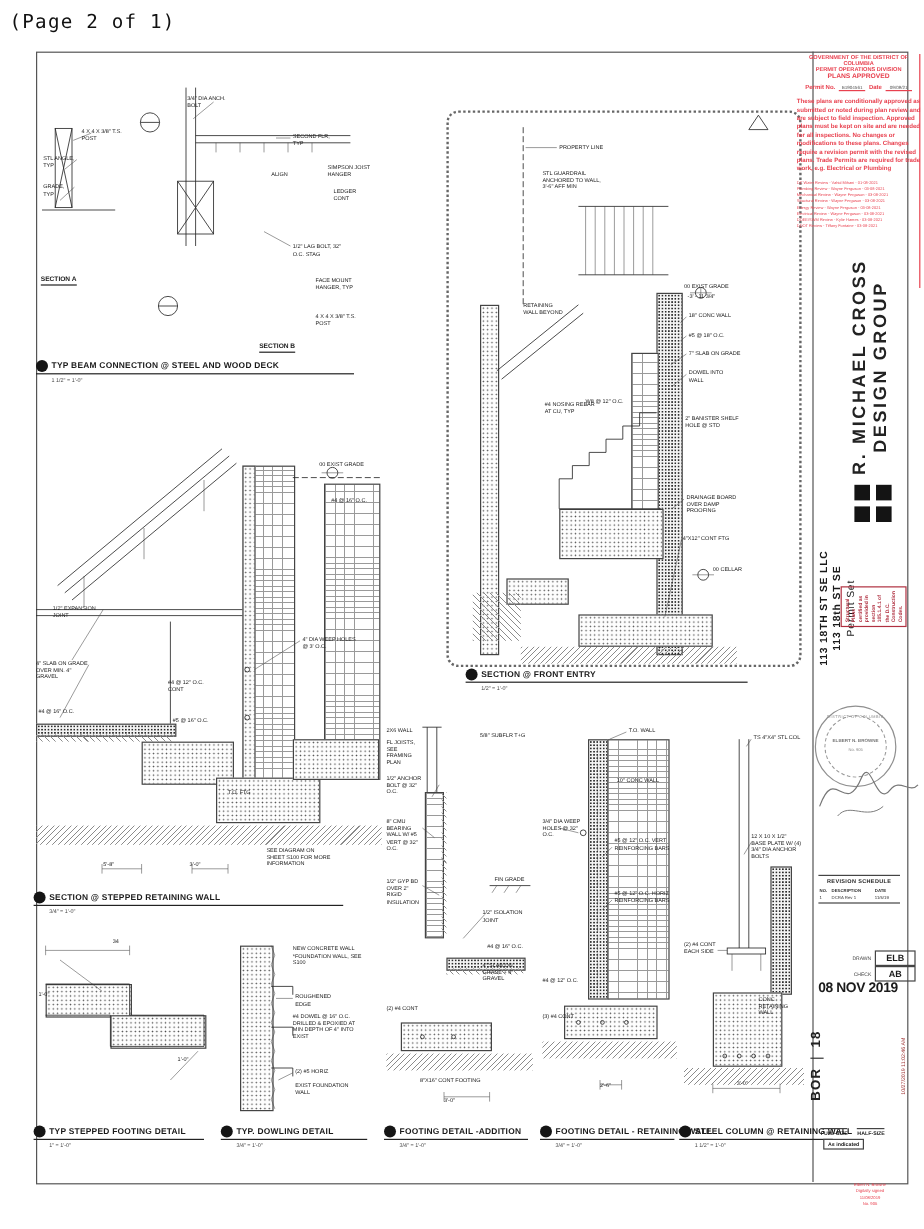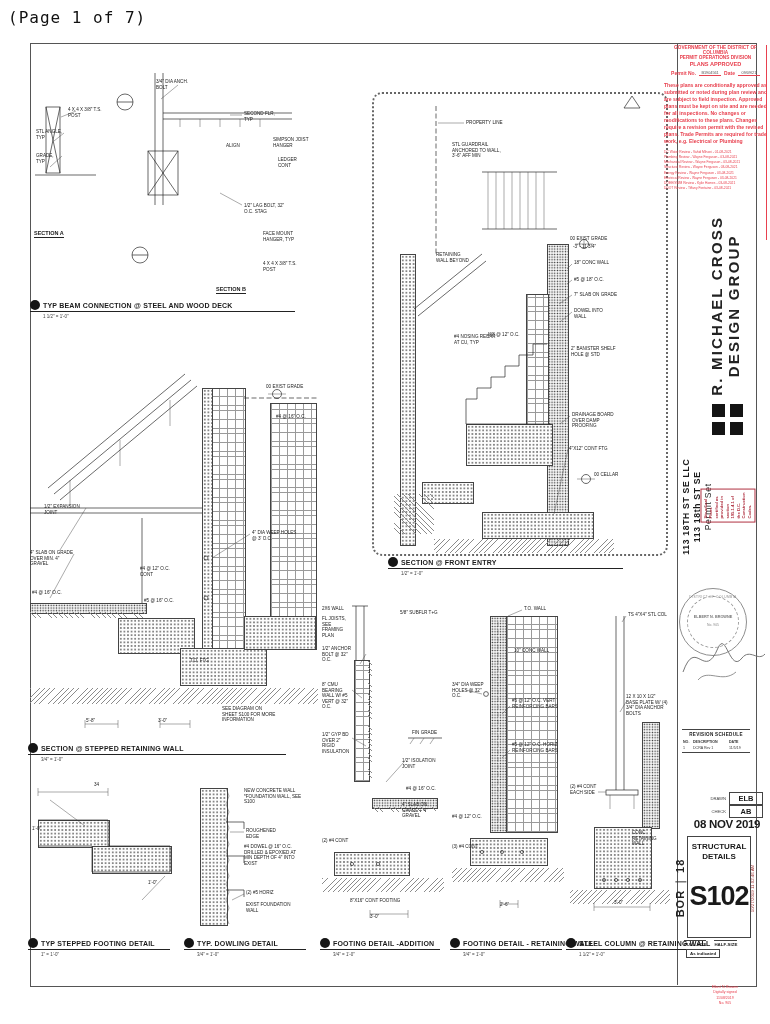"(Page 1 of 7)" div.page-header { text: 1 of 7 -> 2 of 1 }
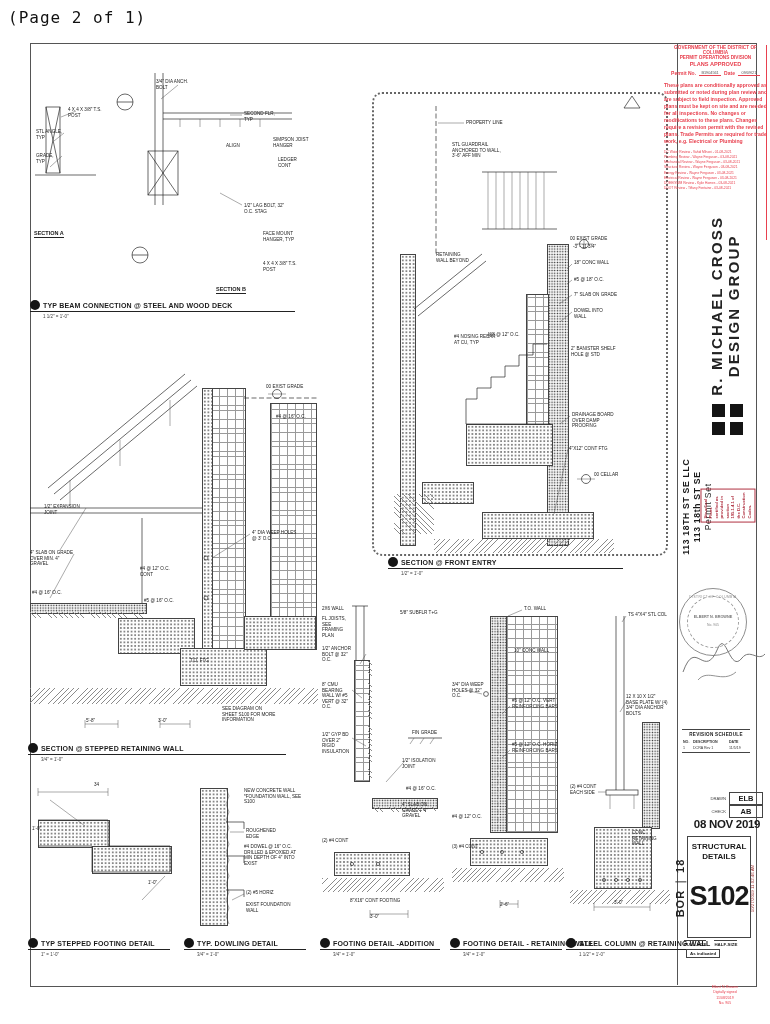"08 NOV 2019" .bigdate { margin-left: 12px -> none }
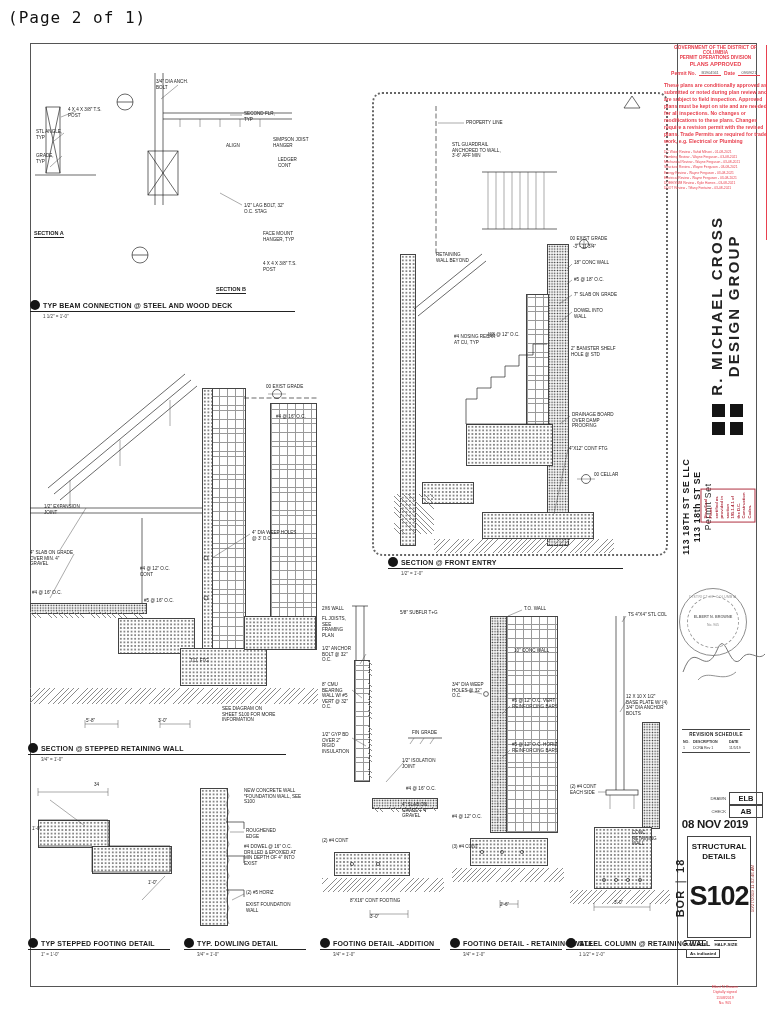"STRUCTURAL" div.stbox { html: <div> <div> <div>STRUCTURAL</div> <div>DETAILS</div> </div> <div>S102</div> </div> -> none }
